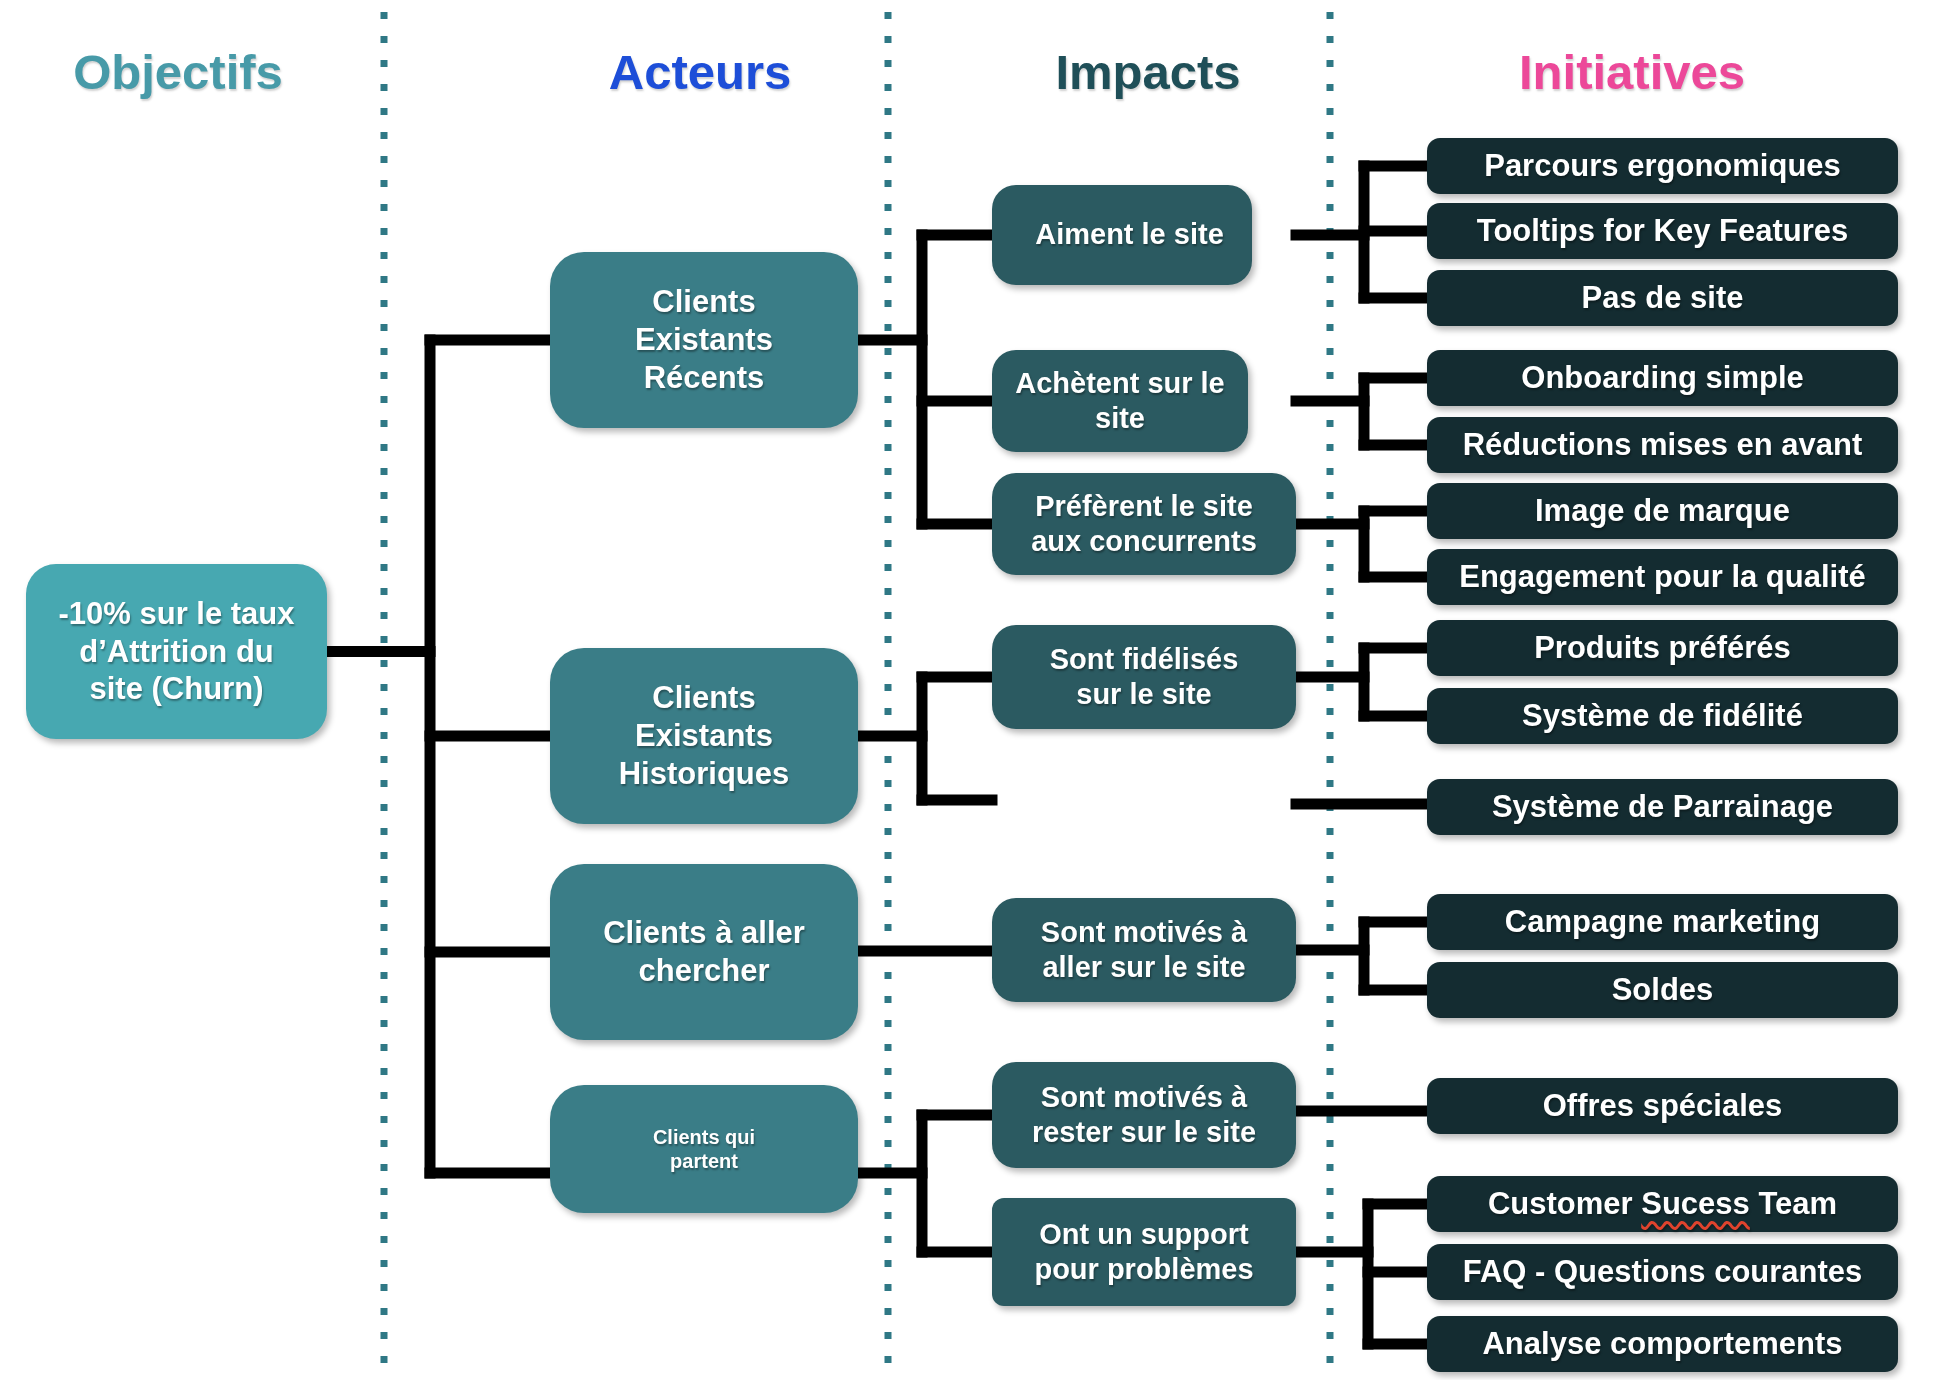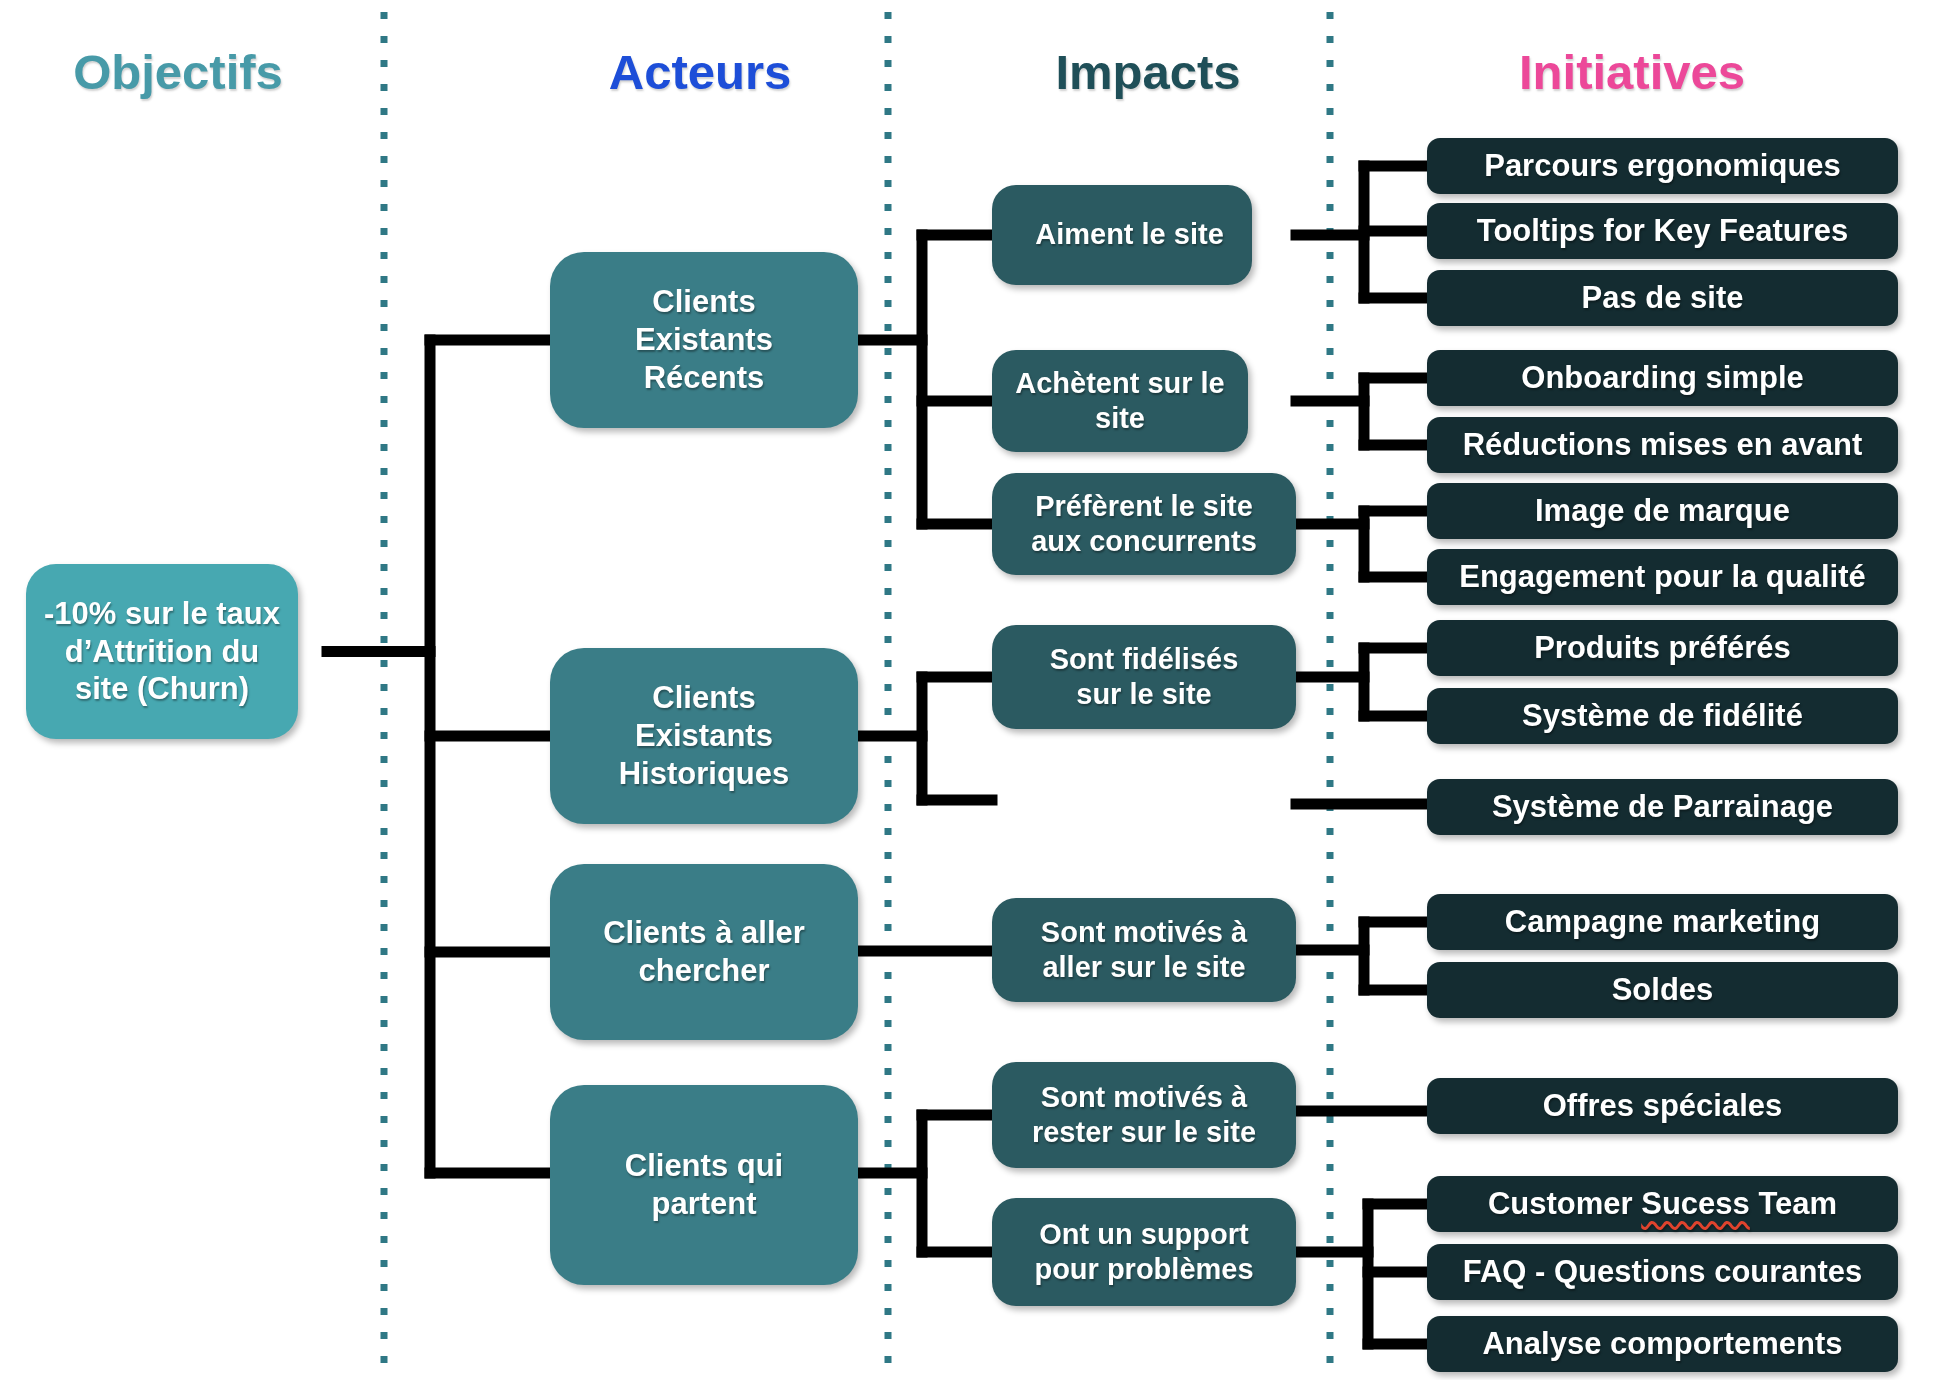"-10% sur le taux" div.node { width: 272px -> 301px }
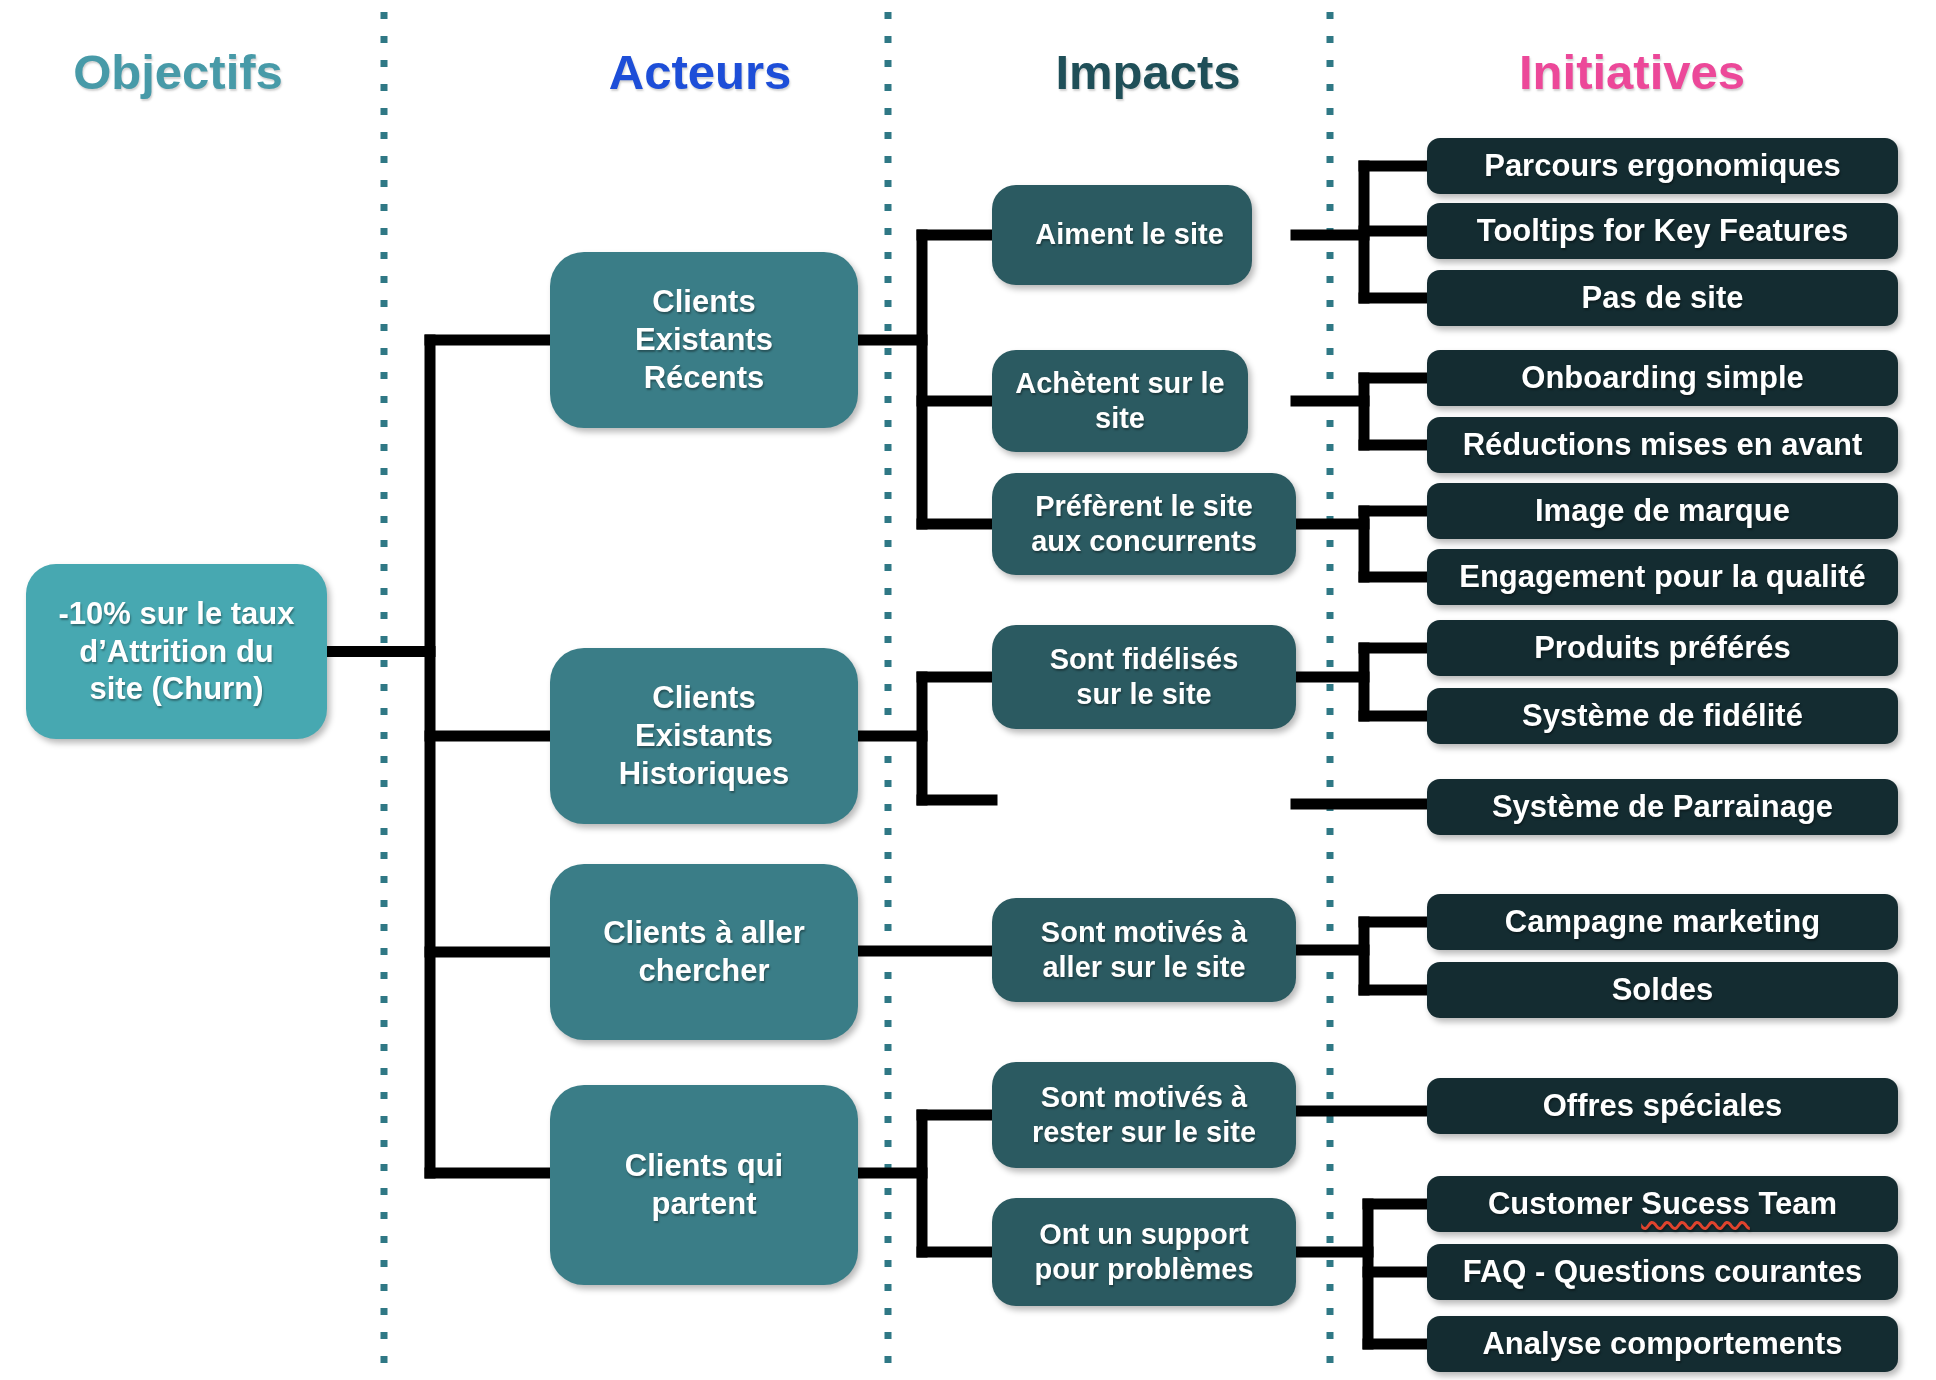"Clients qui" div.node { font-size: 31px -> 20px; height: 200px -> 128px }
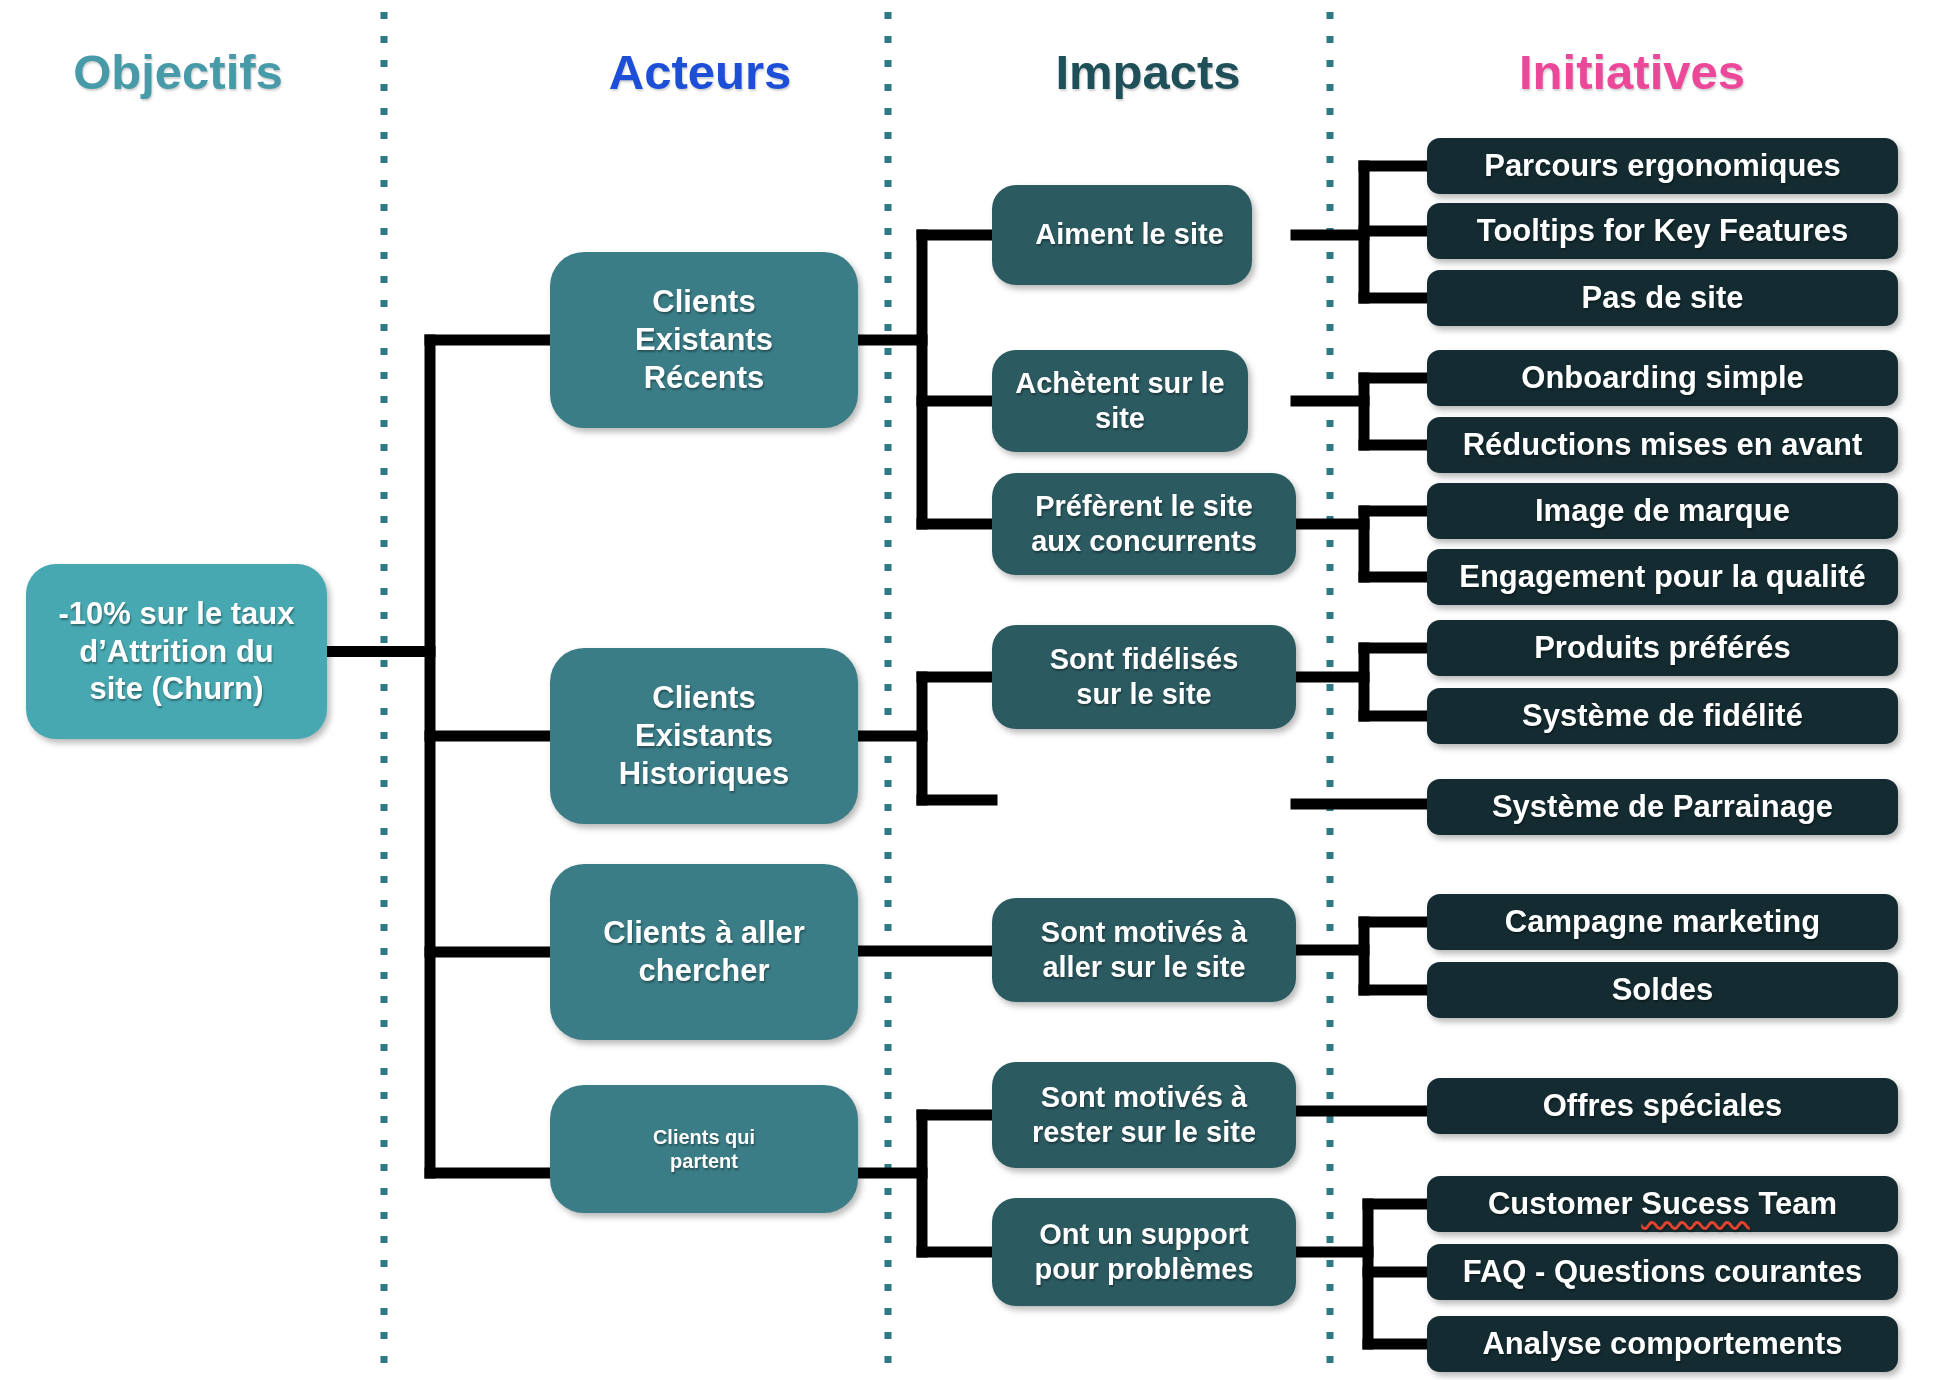"Ont un support" div.node { border-radius: 24px -> 12px }
